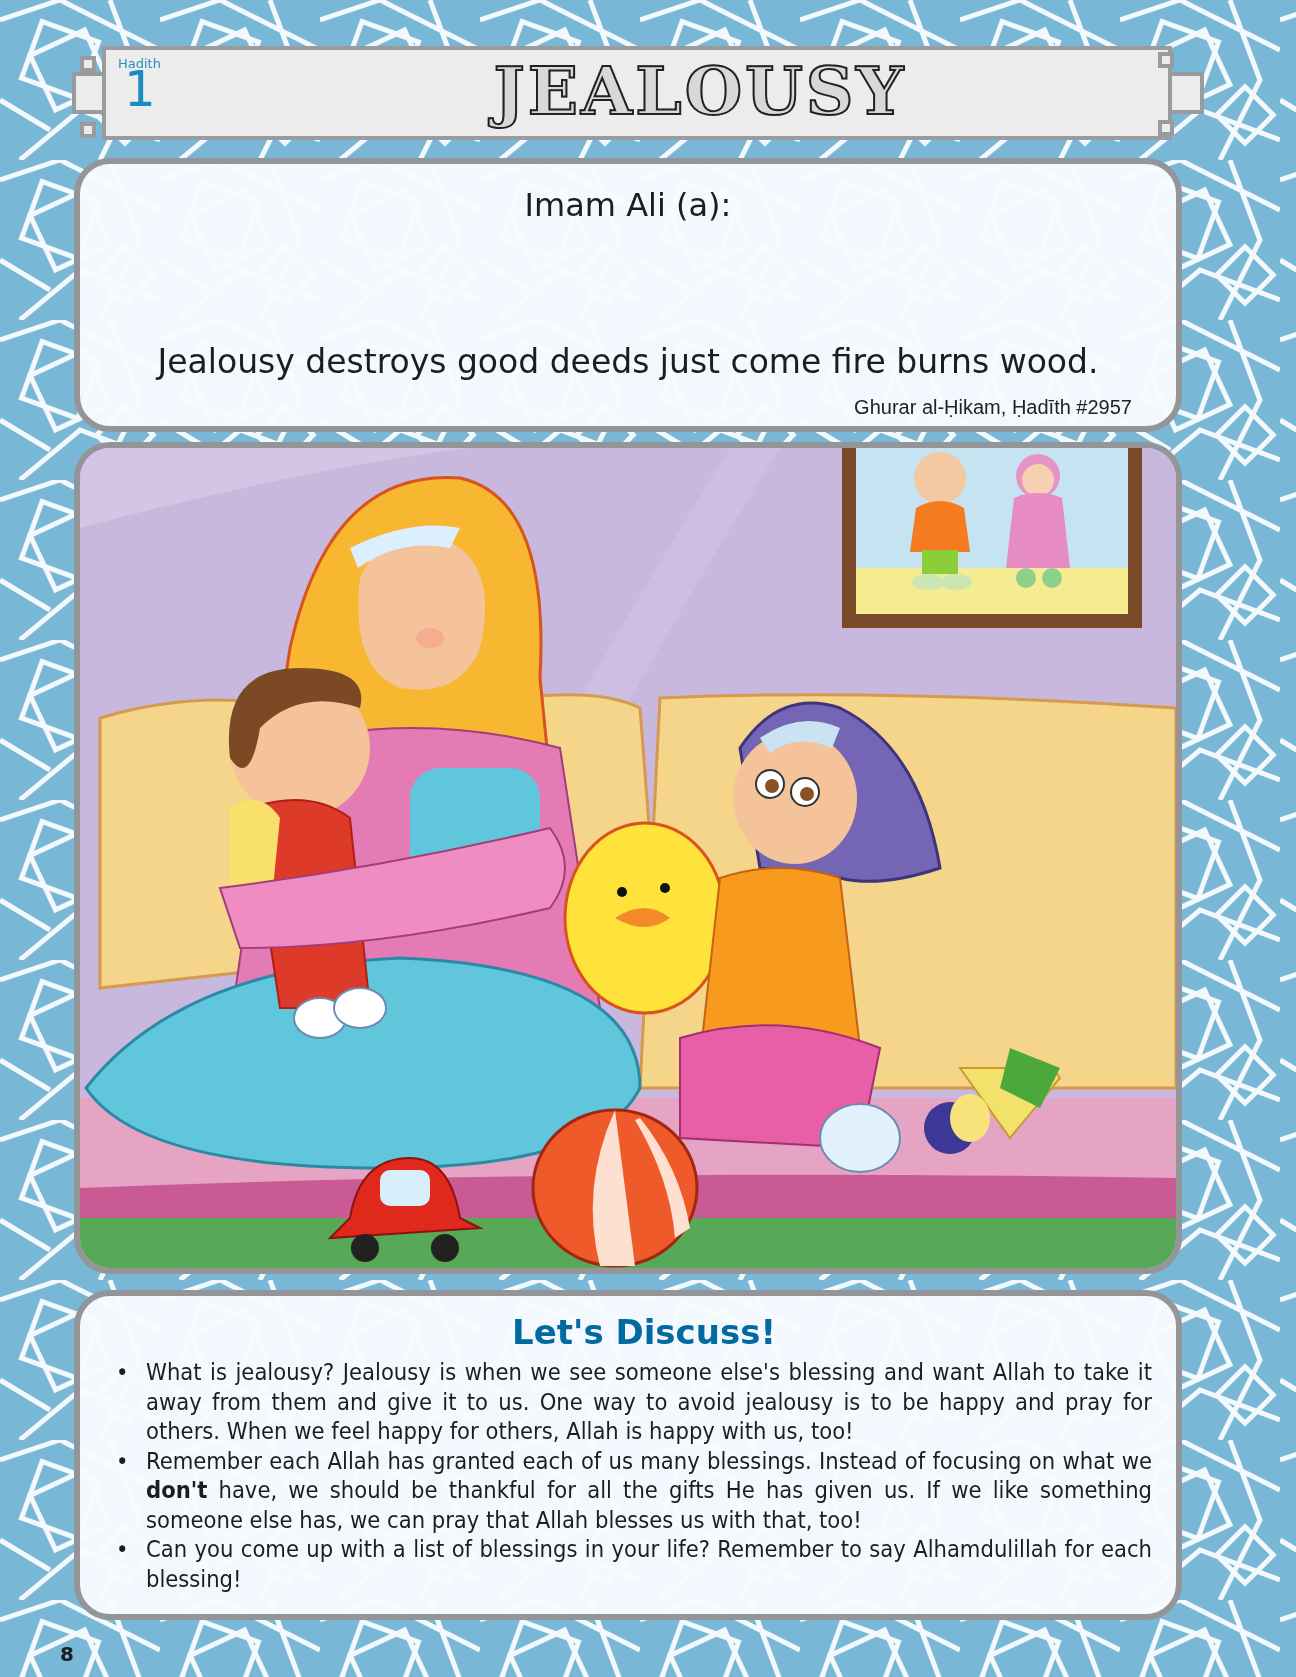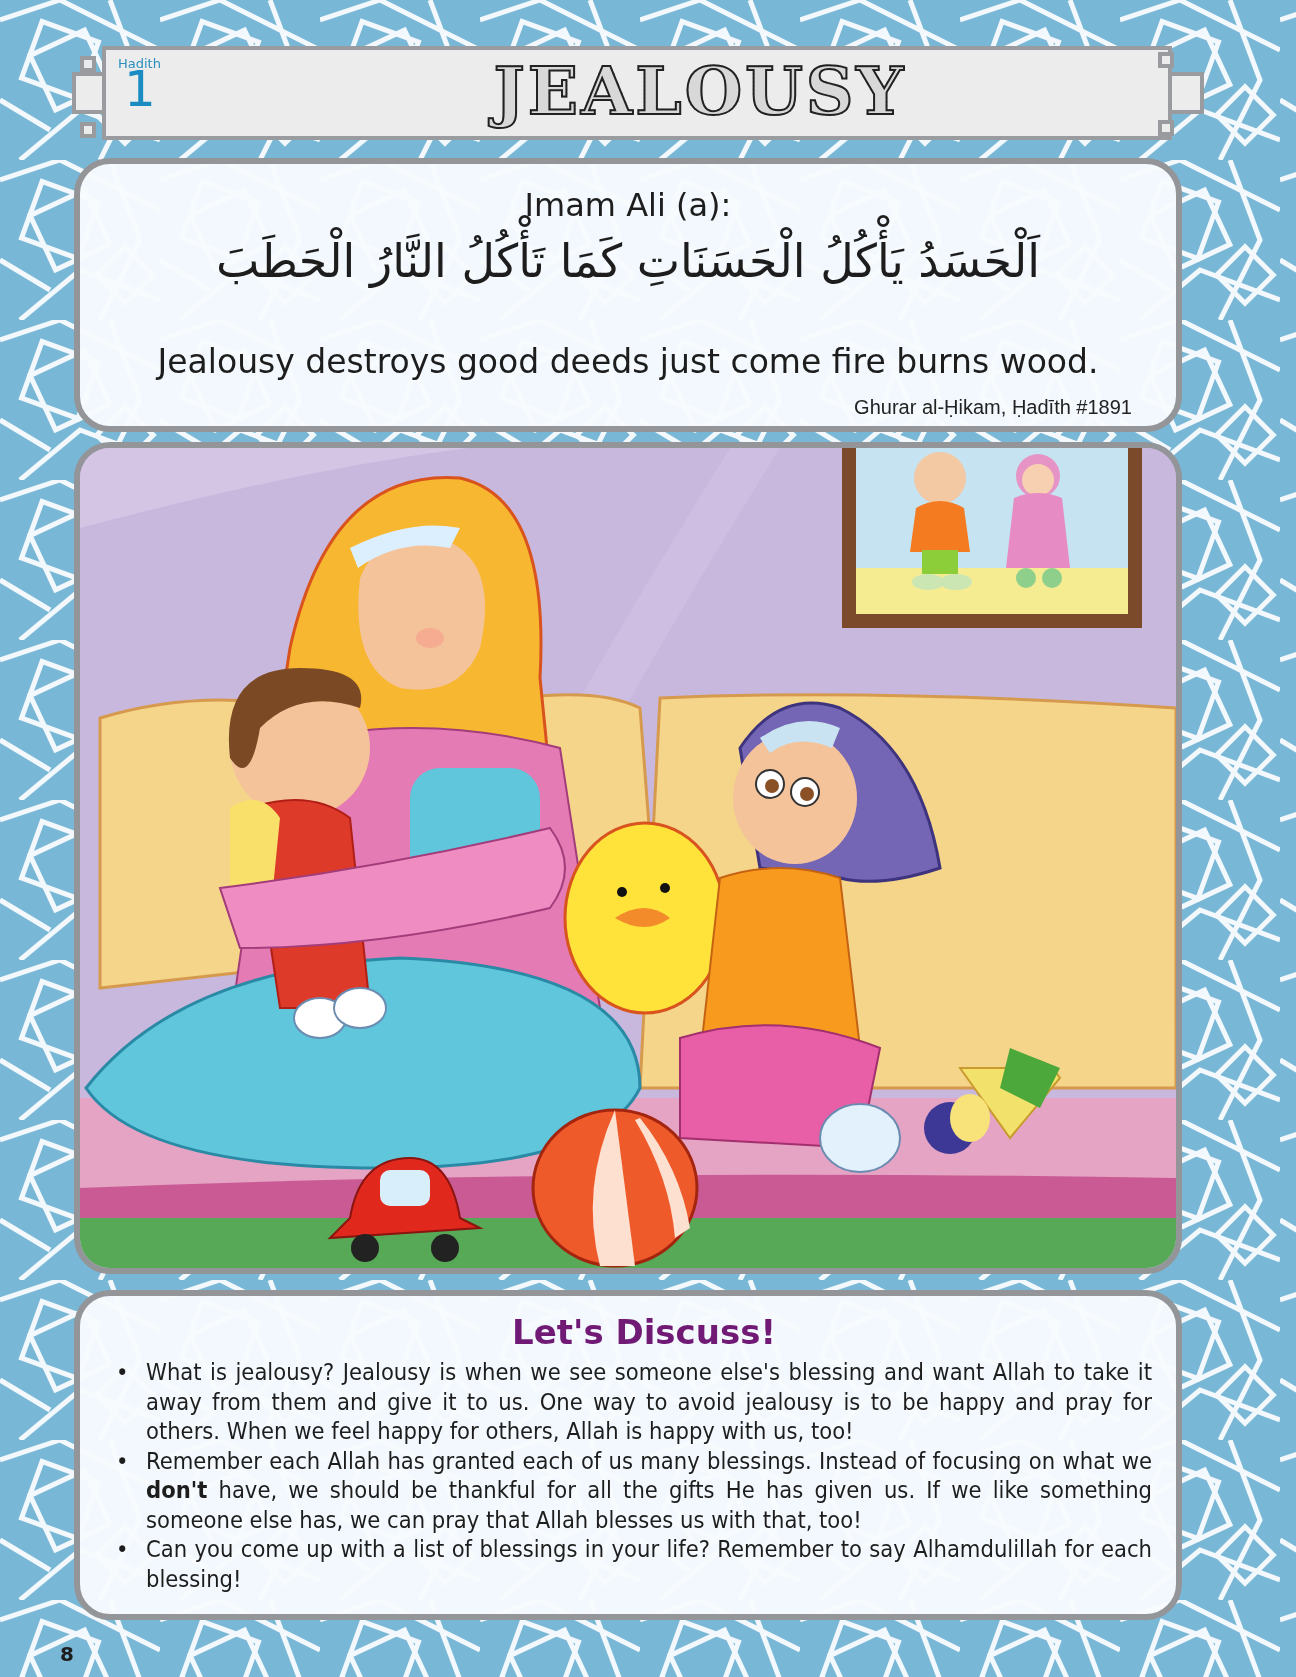"اَلْحَسَدُ يَأْكُلُ الْحَسَنَاتِ كَمَا" div.arabic { html: <div>اَلْحَسَدُ يَأْكُلُ الْحَسَنَاتِ كَمَا تَأْكُلُ النَّارُ الْحَطَبَ</div> -> none }
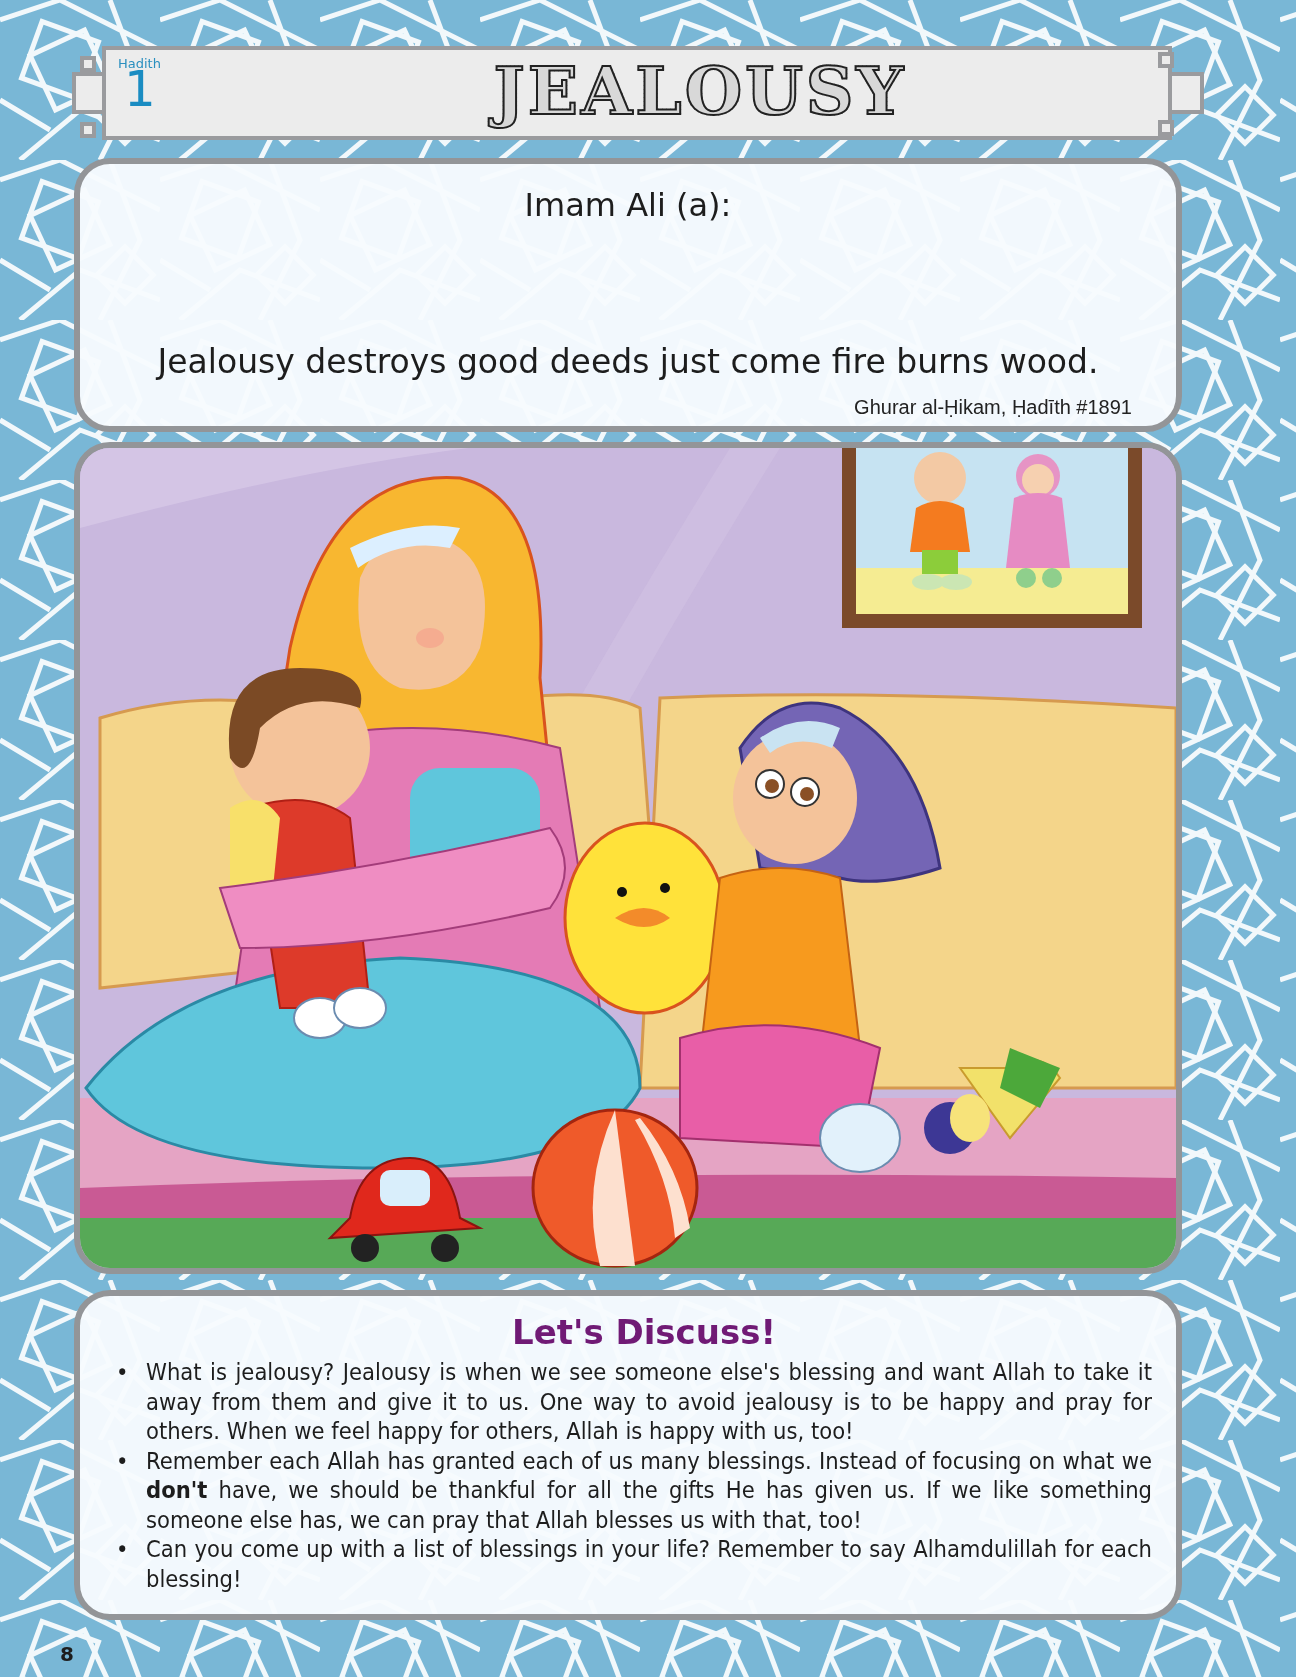"Ghurar al-Ḥikam, Ḥadīth #1891" div.source { text: 1891 -> 2957 }
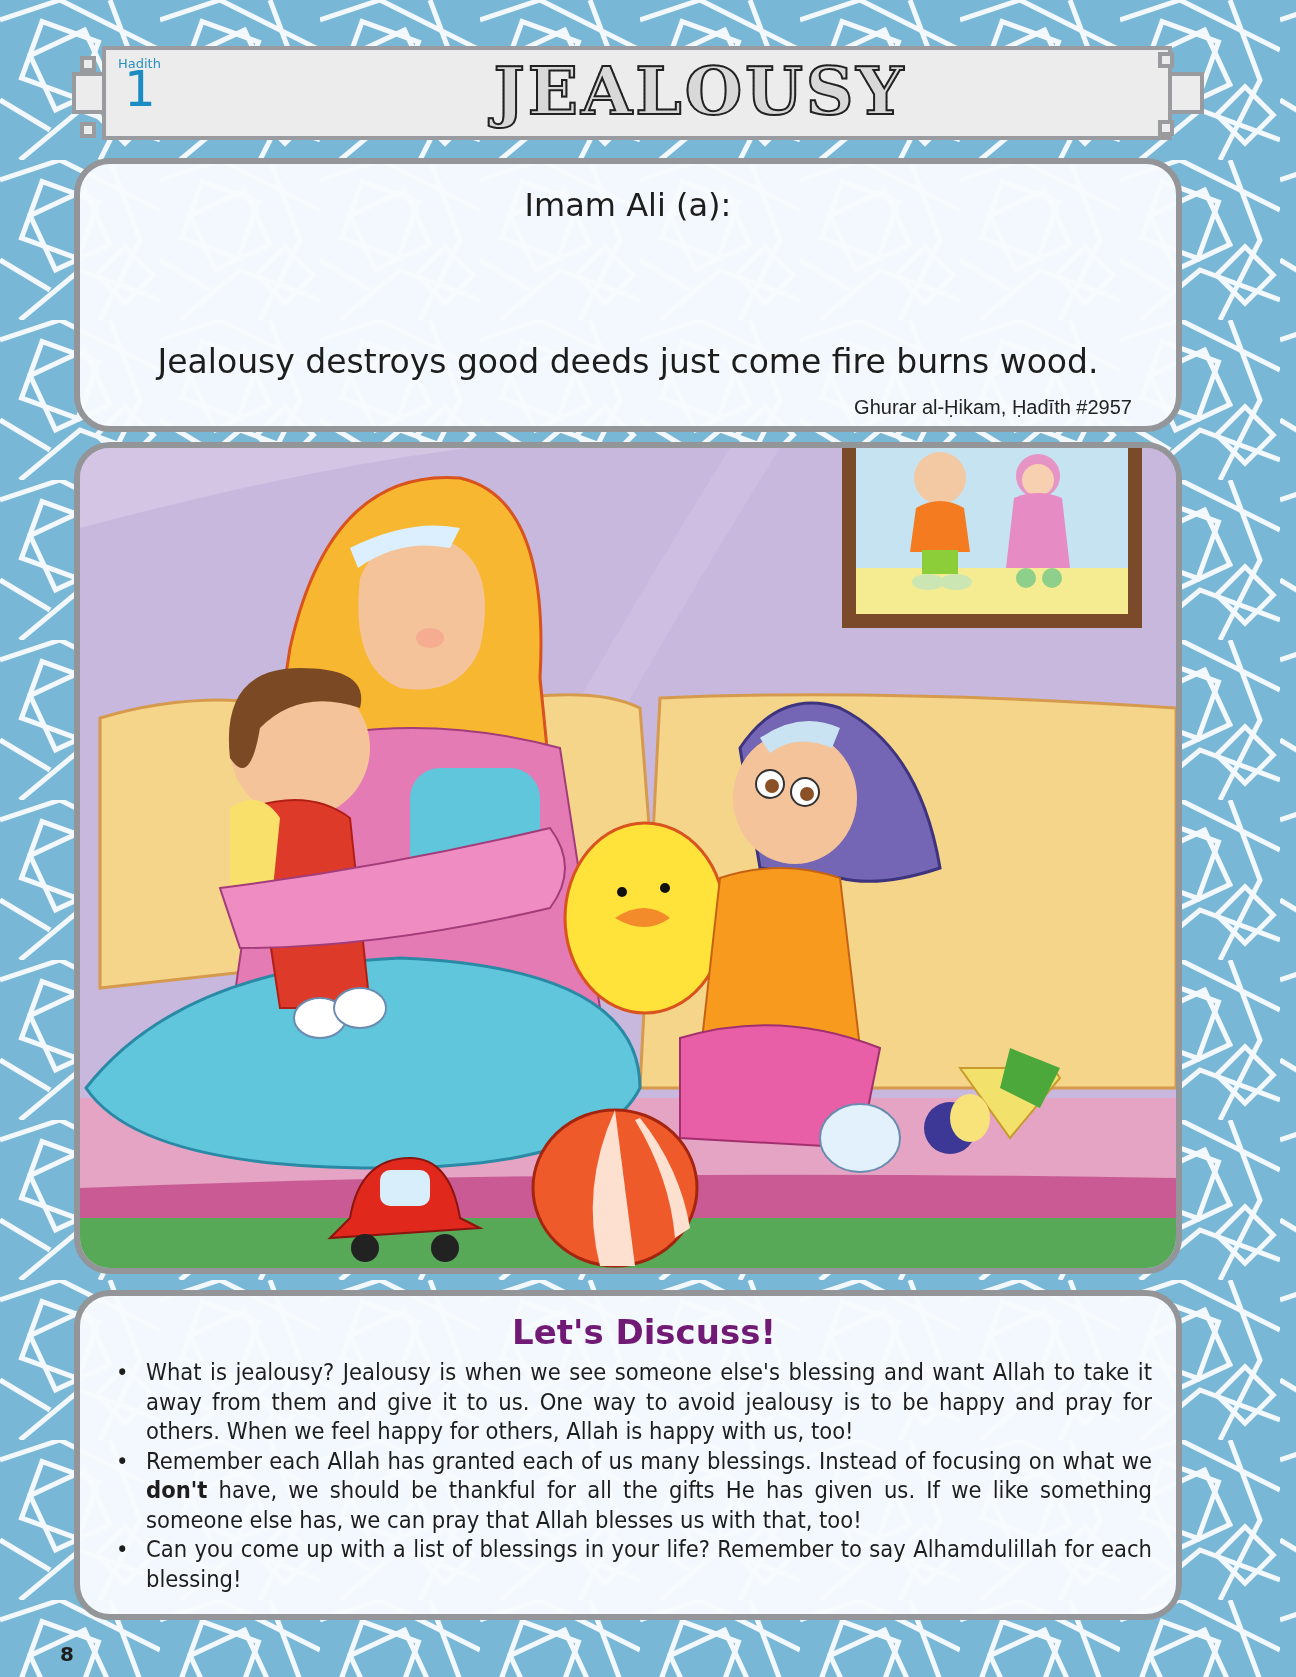"Let's Discuss!" .discuss-title { color: #701a75 -> #0369a1 }
